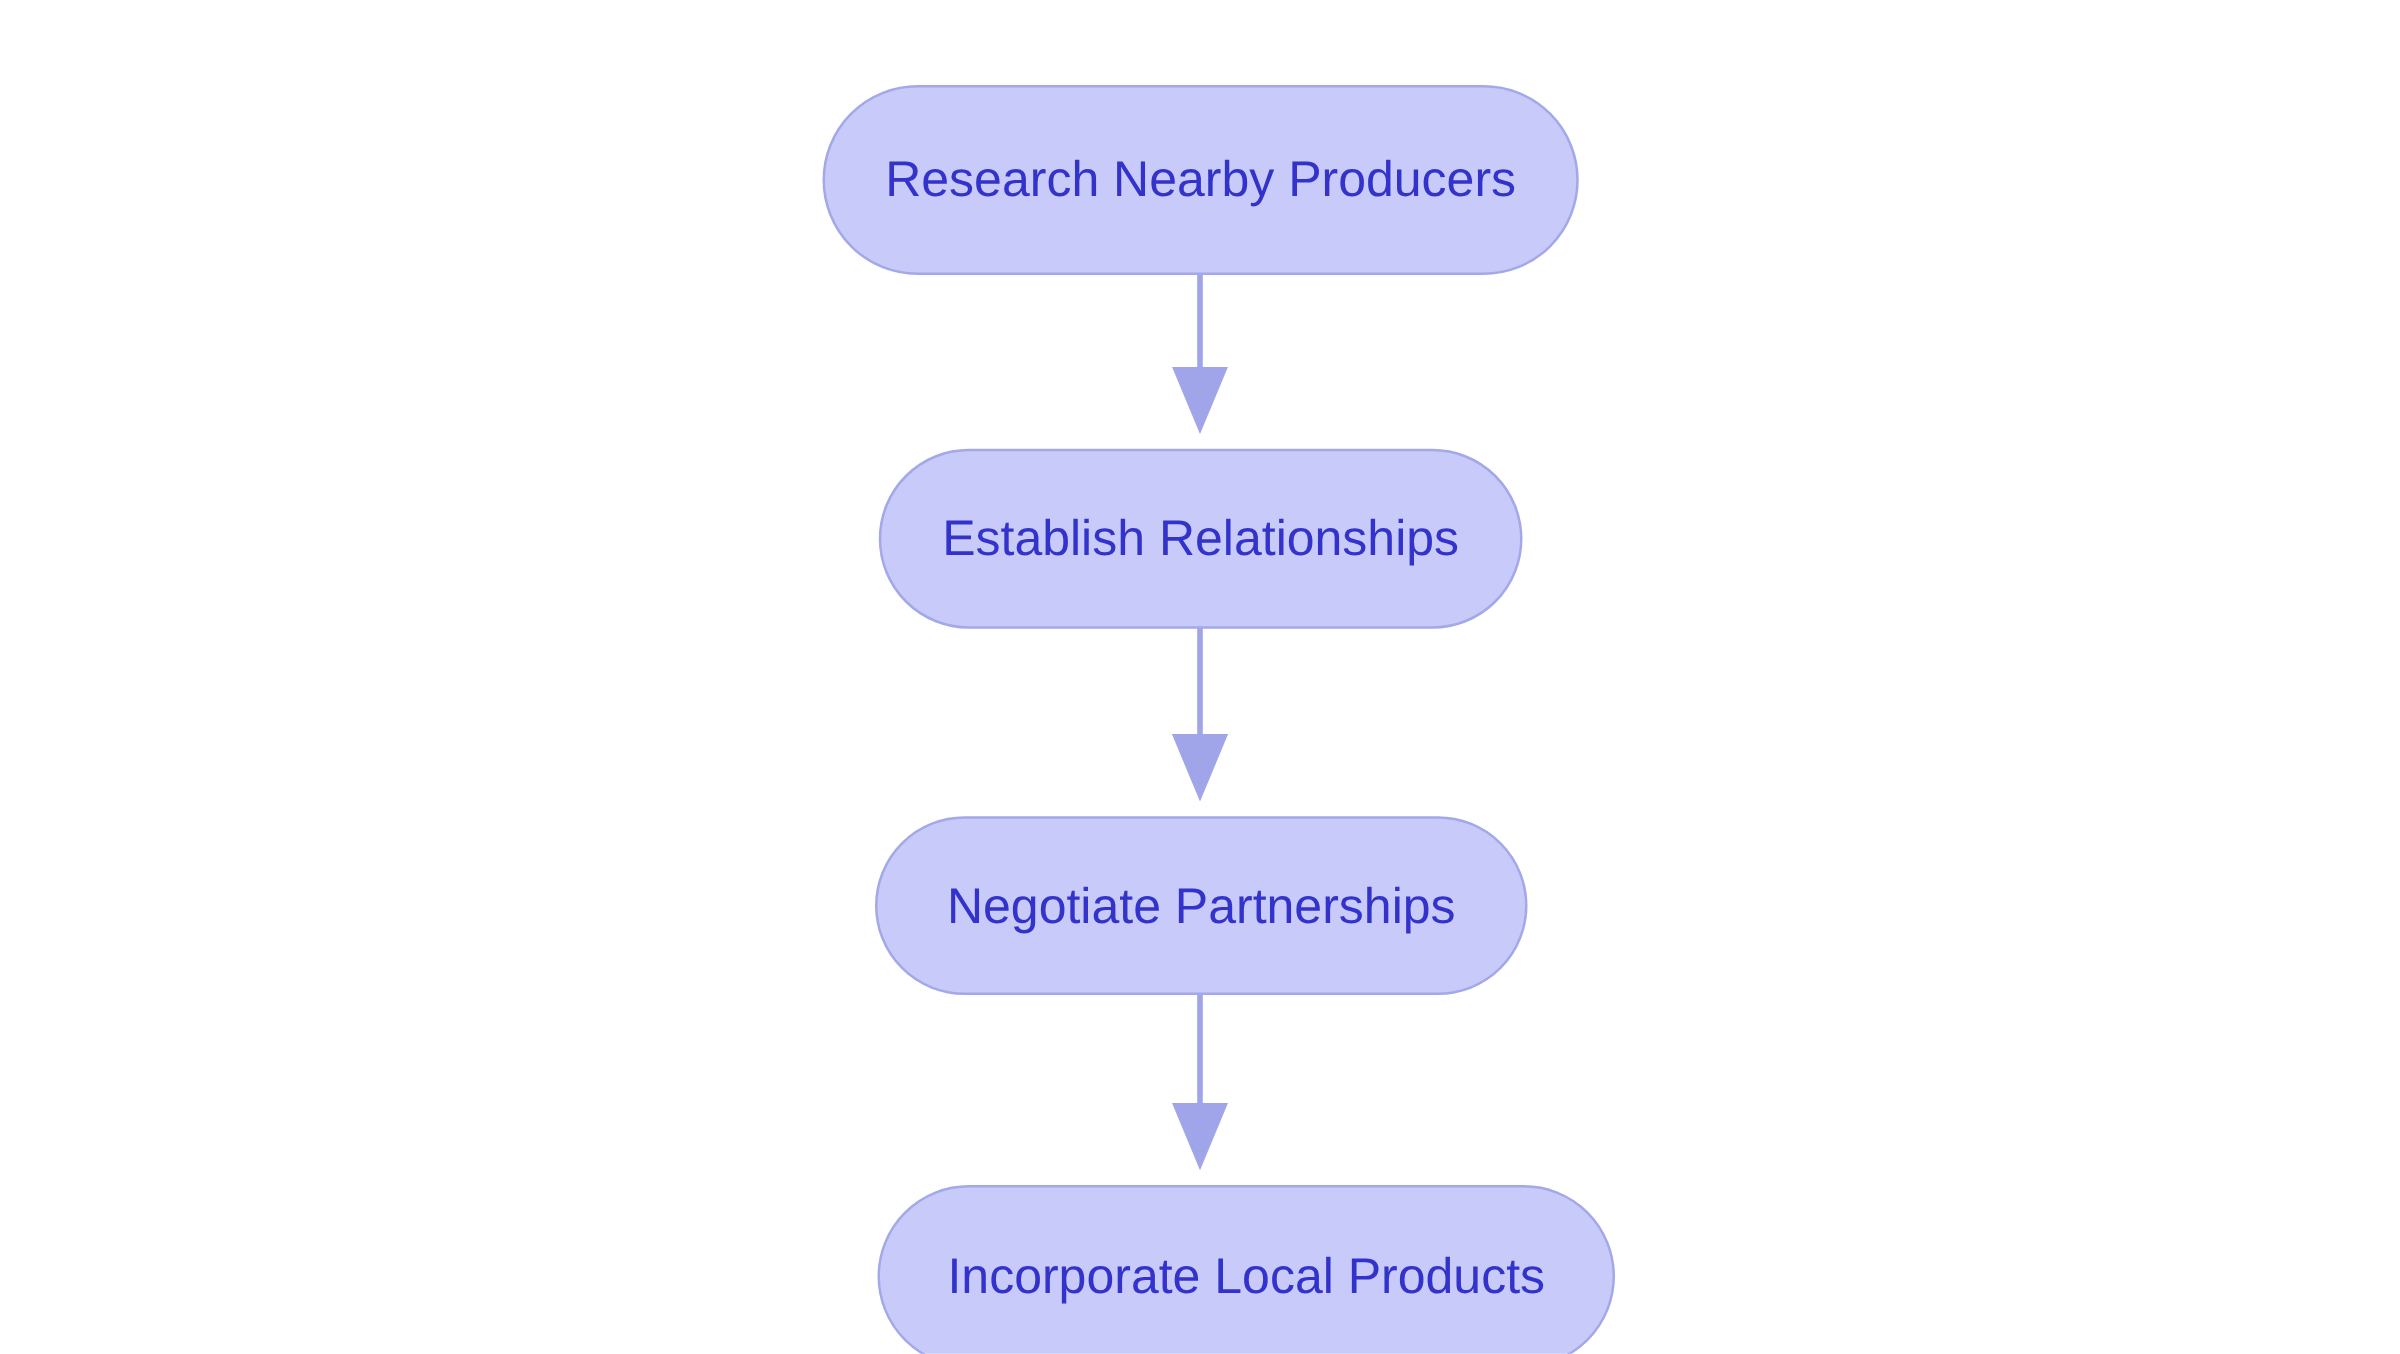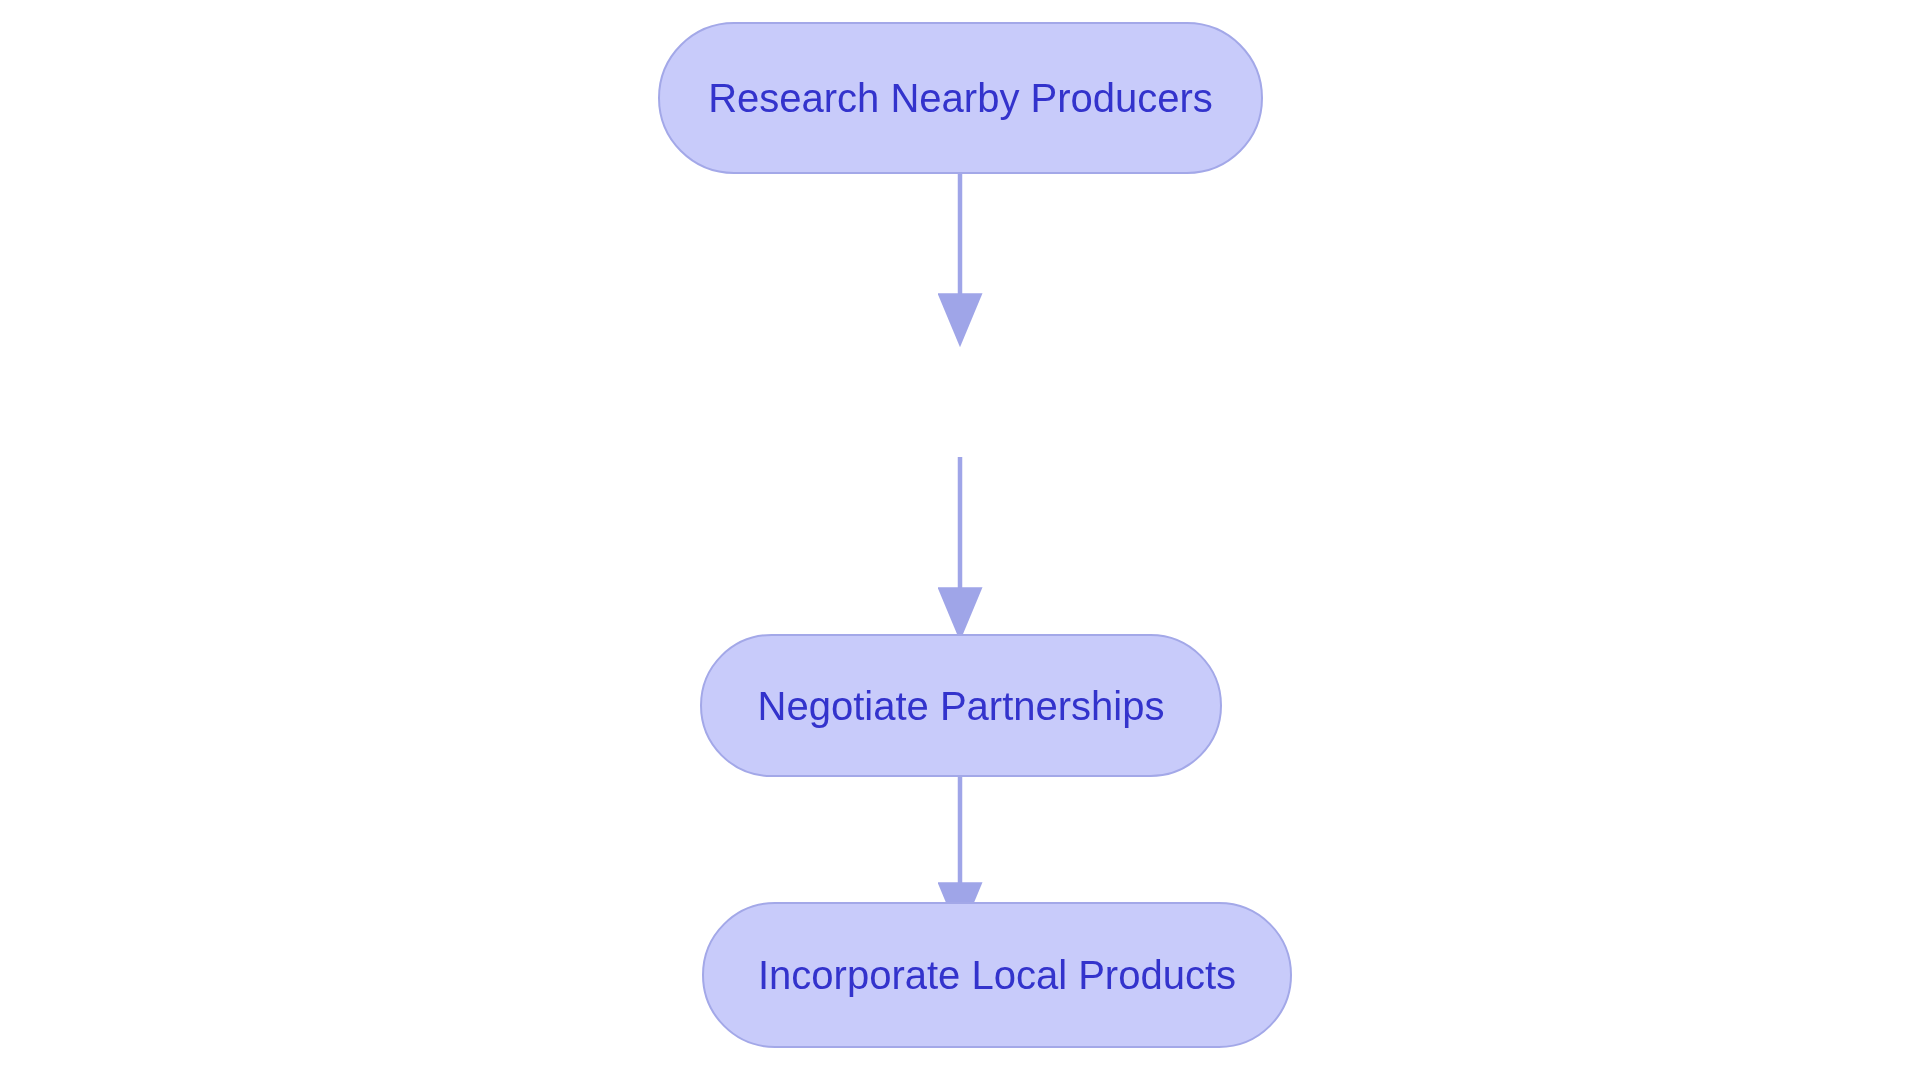"Research Nearby Producers" .node { margin-top: none -> 46px }
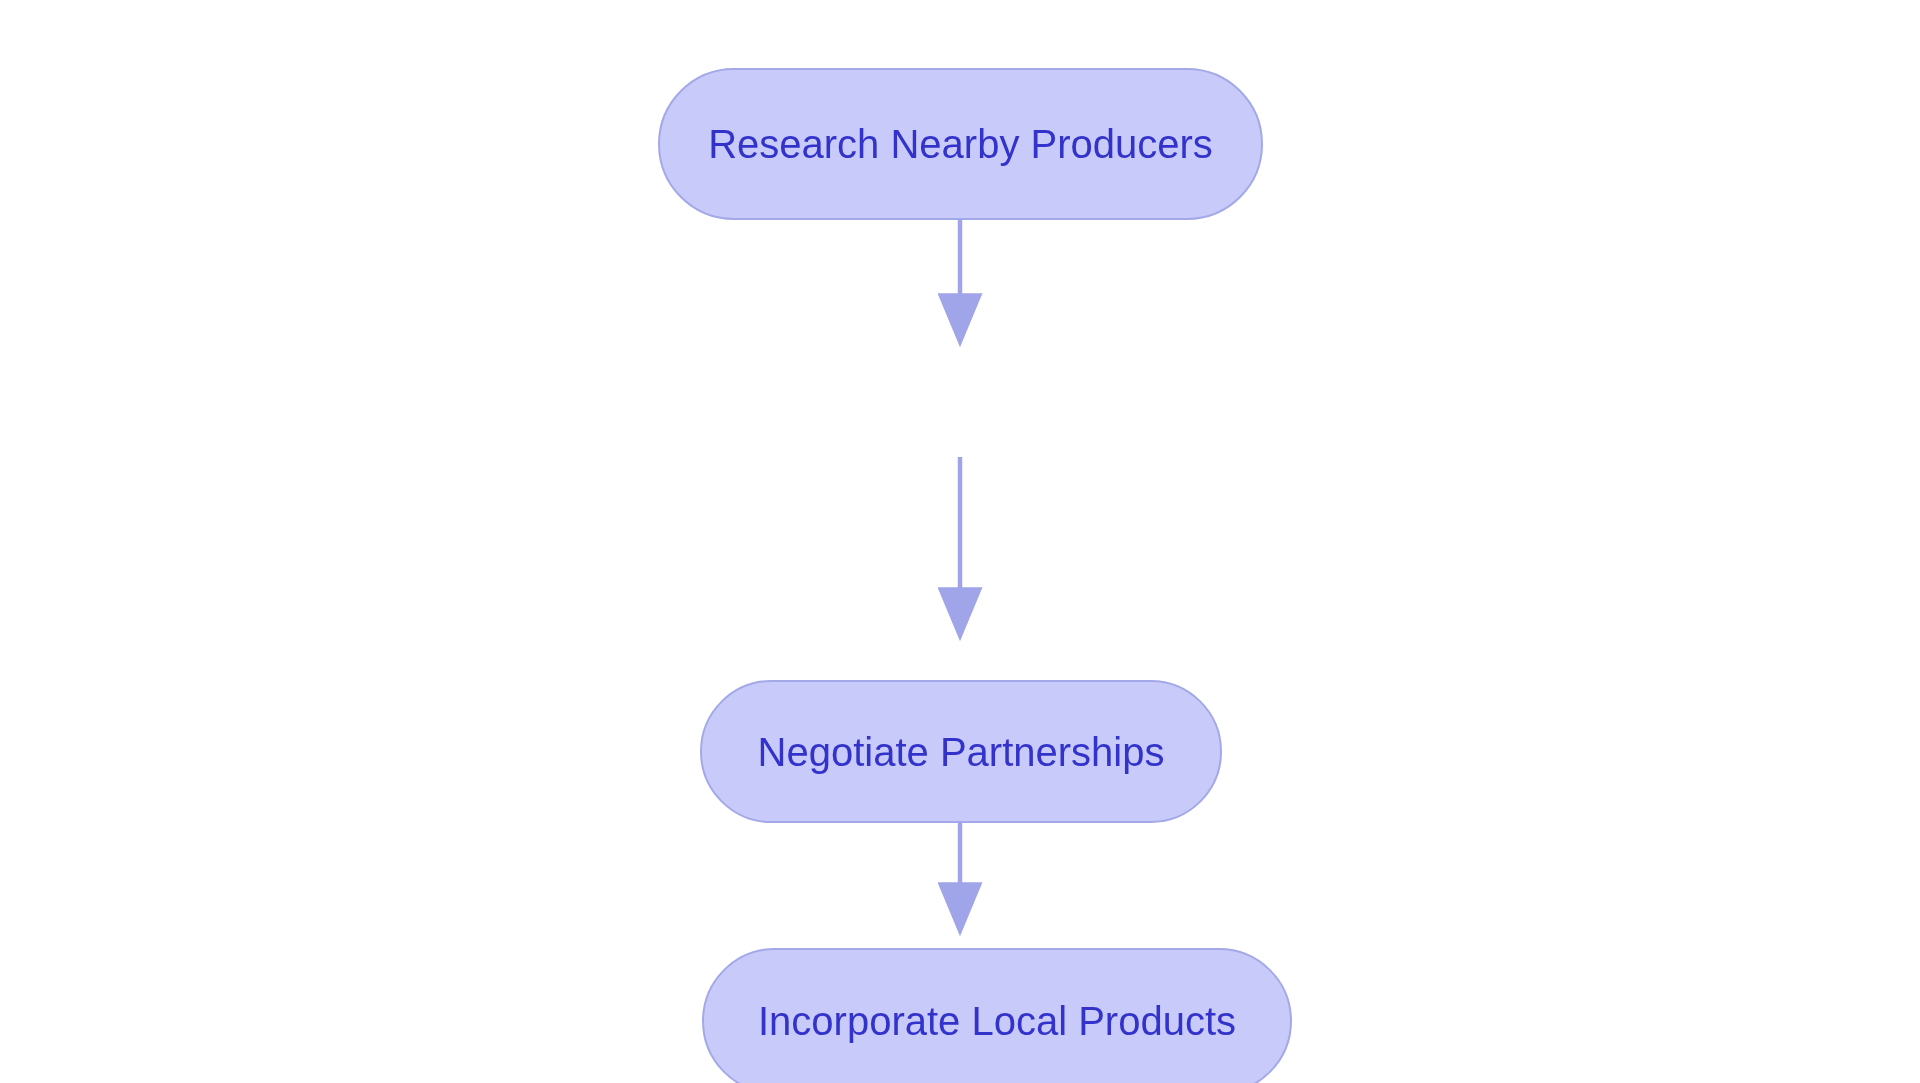"Establish Relationships" div.node { html: none -> <div> <span>Establish Relationships</span> </div> }
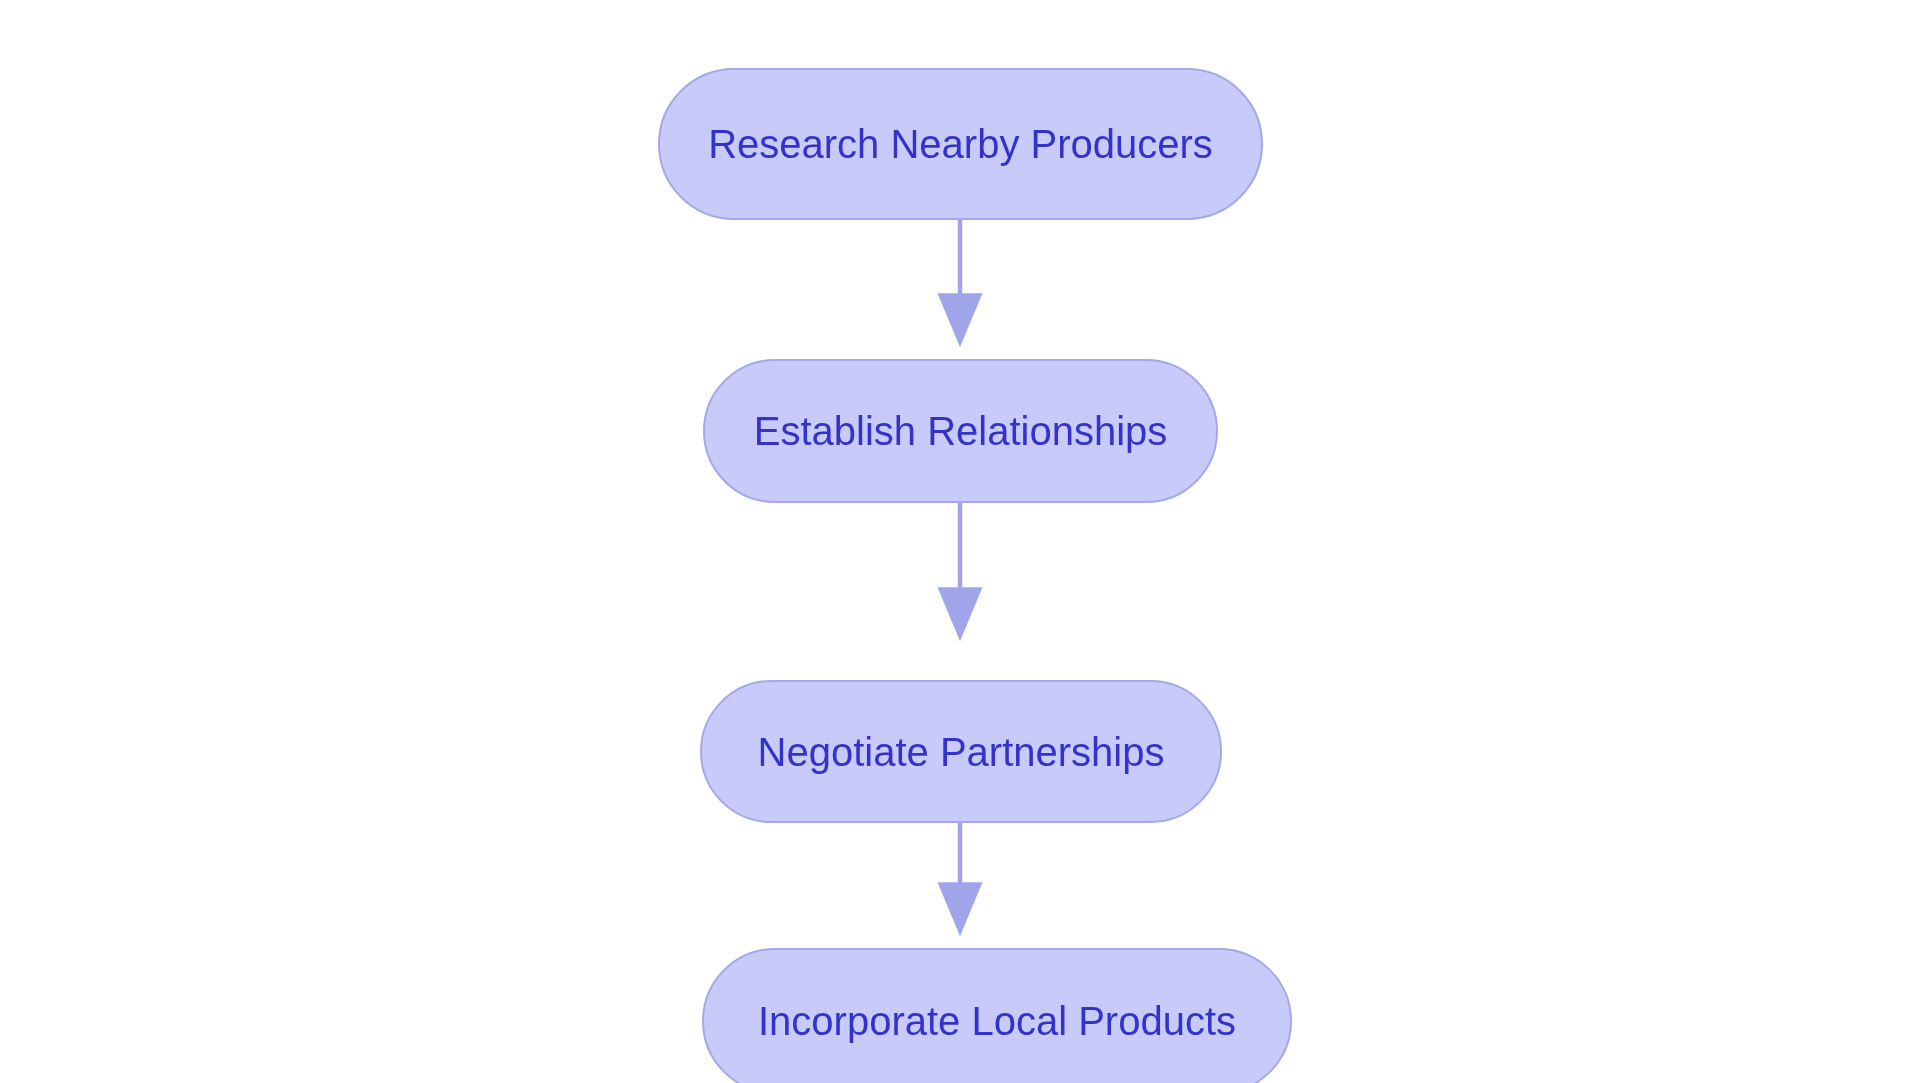"Negotiate Partnerships" #node-negotiate { top: 634px -> 607px }
